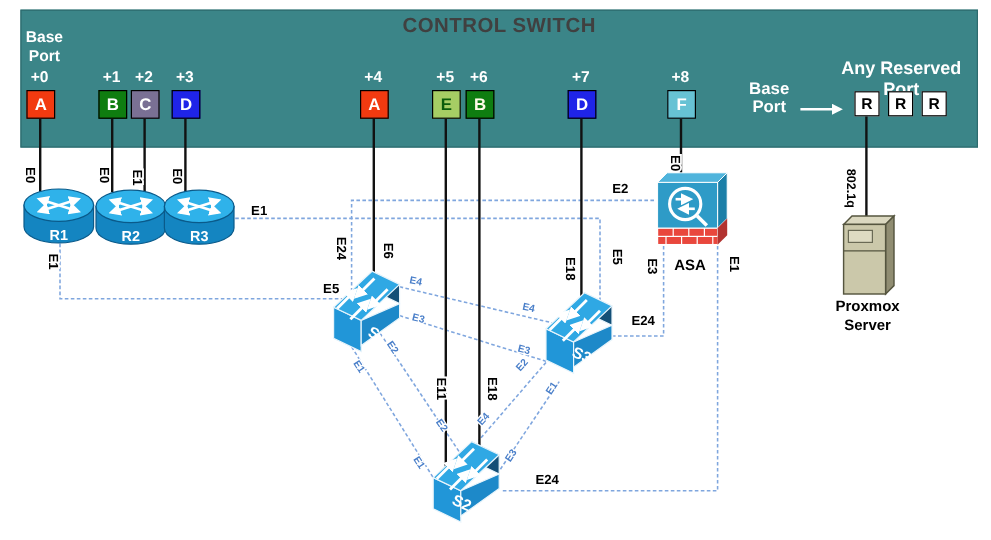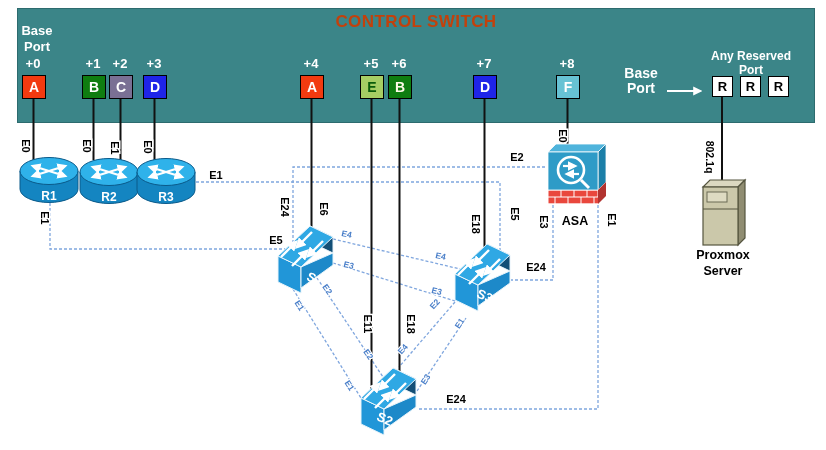"CONTROL SWITCH" #title { color: #c2410c -> #404040 }
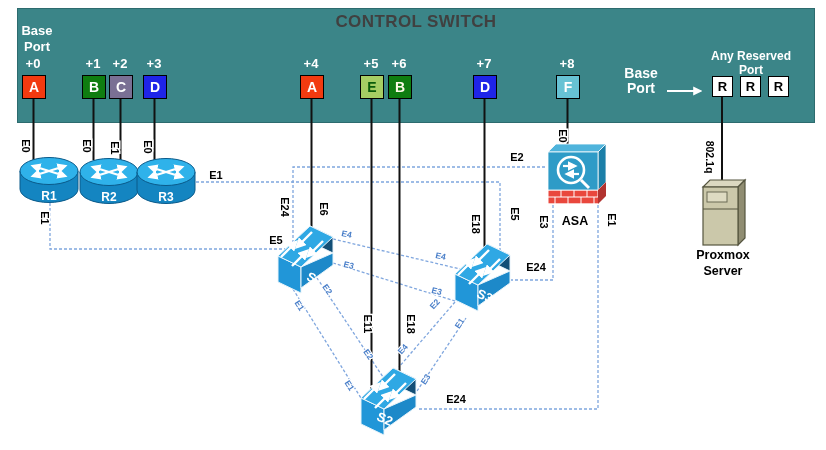"Any Reserved Port" #any-reserved { font-size: 12px -> 15px }
